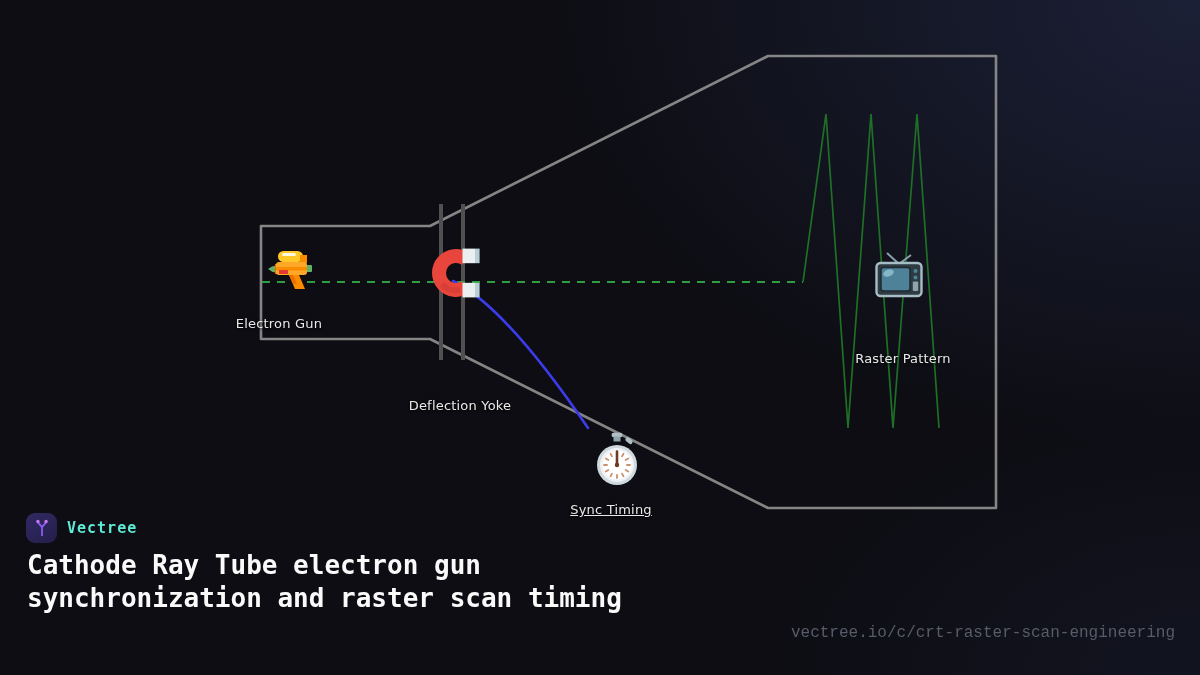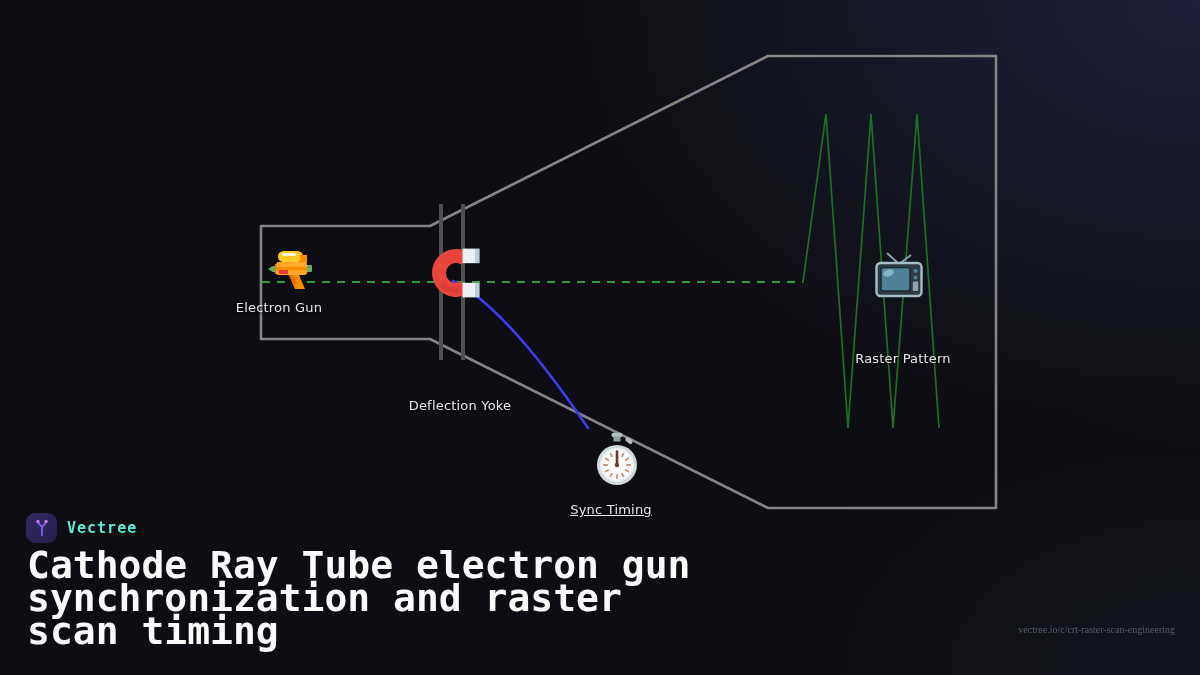"Electron Gun" div.node-label { top: 300px -> 316px }
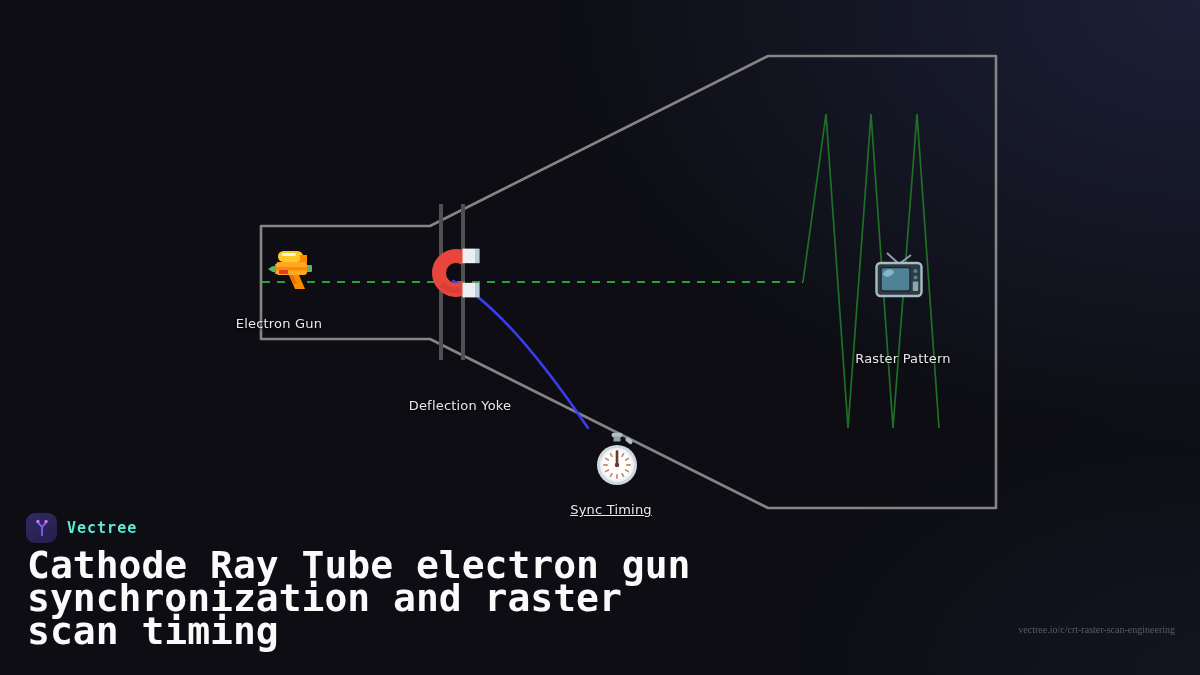"Cathode Ray Tube electron gun" .page-title { font-size: 38px -> 26px }
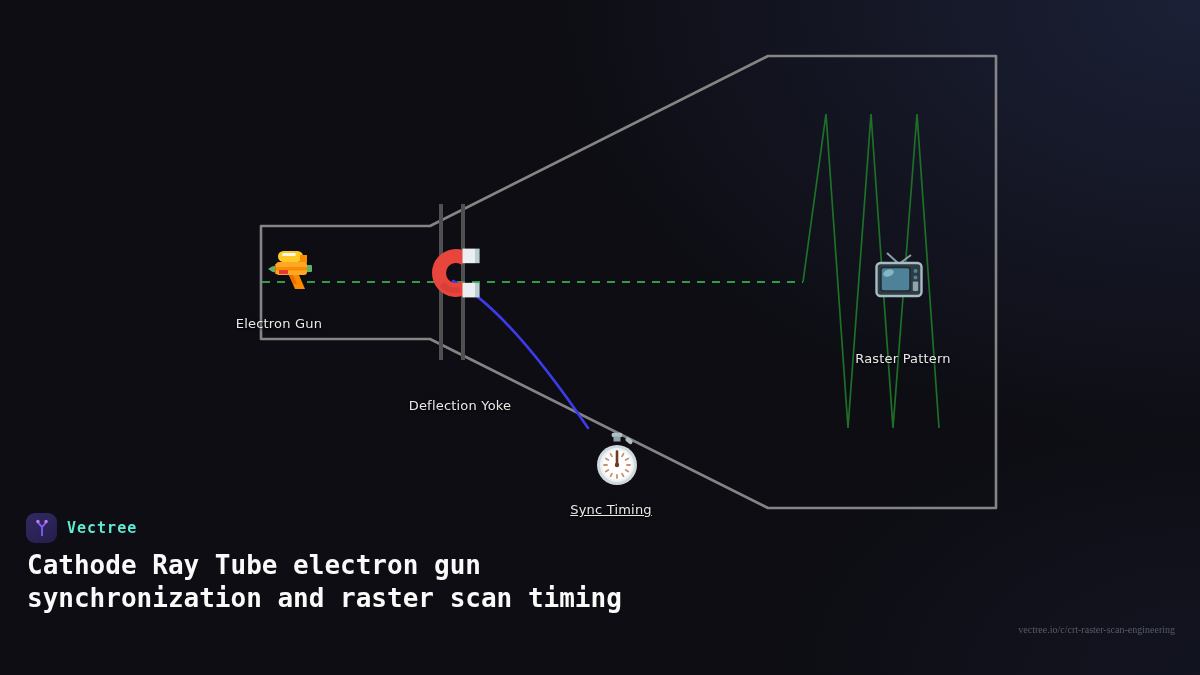"vectree.io/c/crt-raster-scan-engineering" .footer-url { font-family: Liberation Serif, serif -> Liberation Mono, monospace; font-size: 10px -> 16px }
